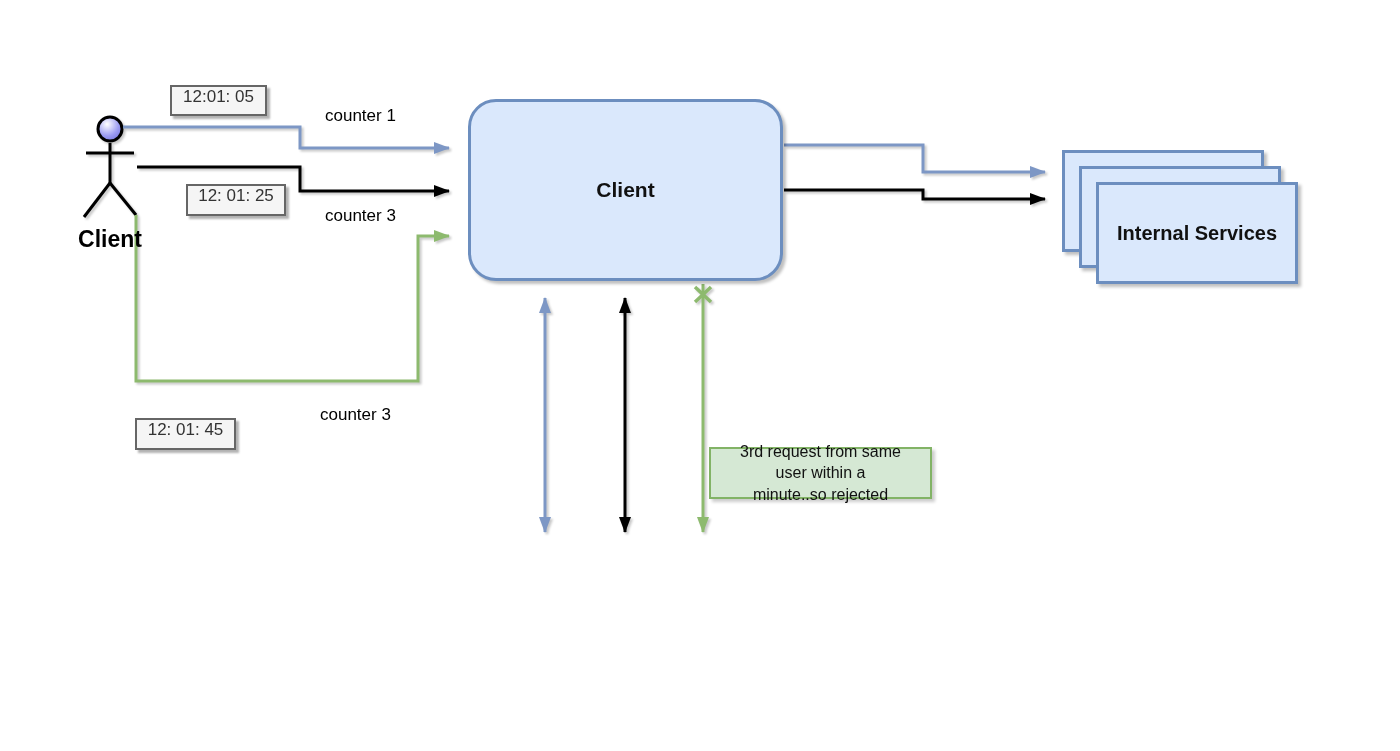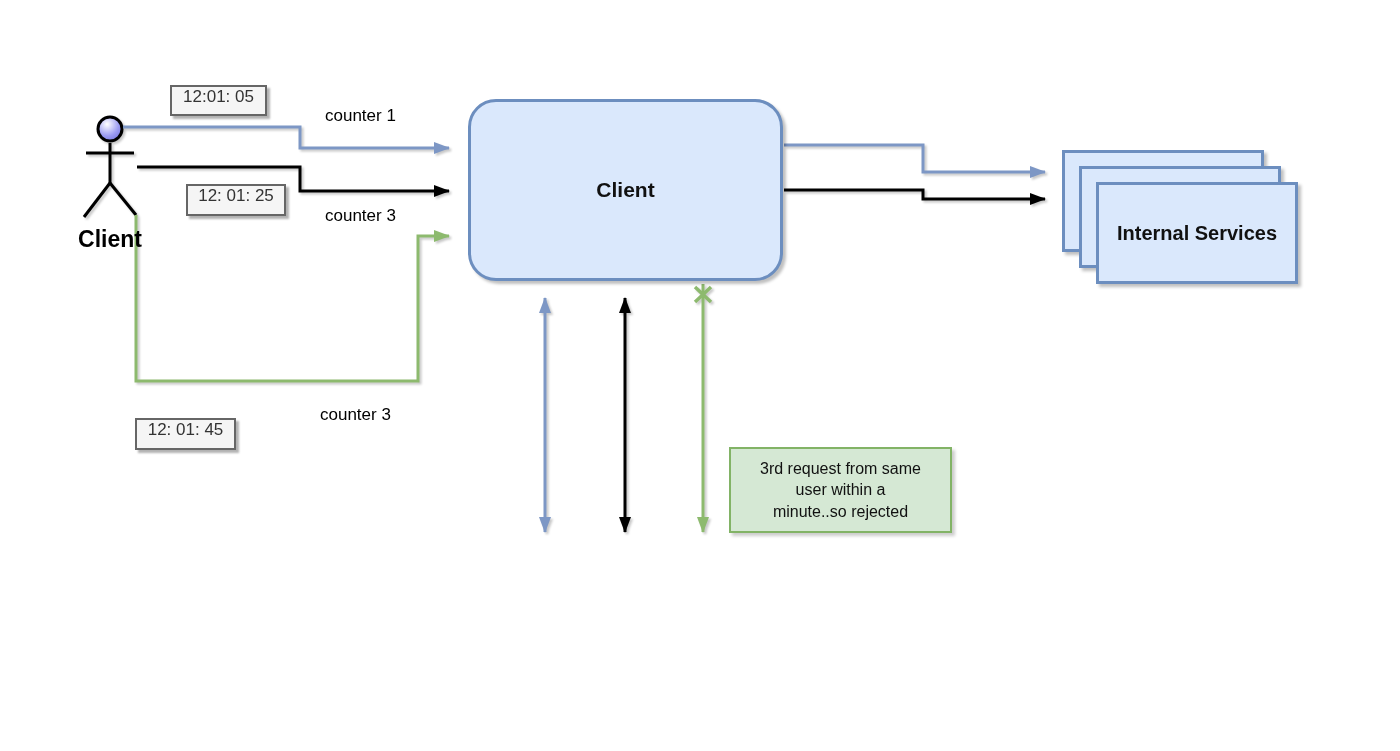"3rd request from same" .note-box { height: 86px -> 52px; margin-left: 20px -> none }
